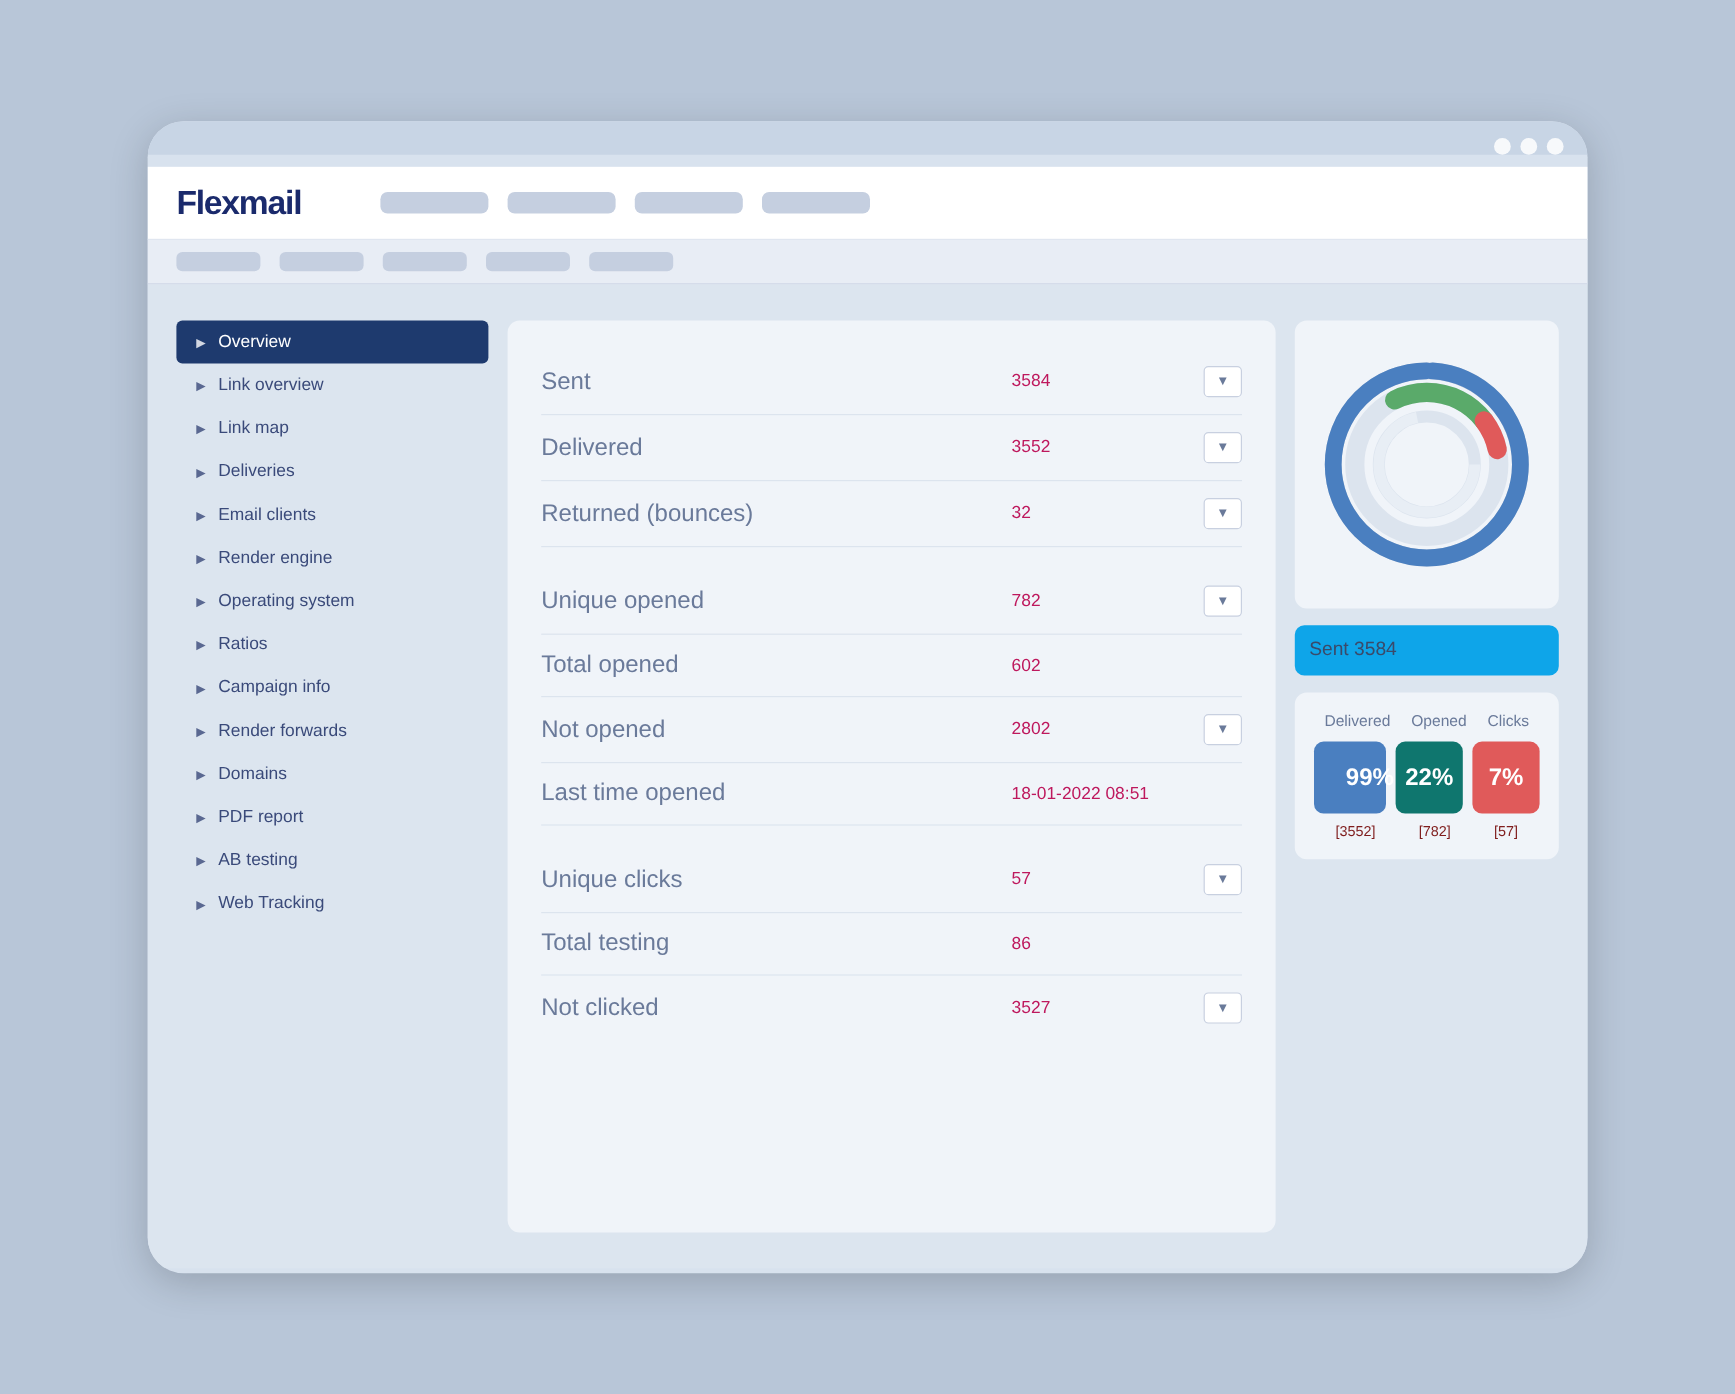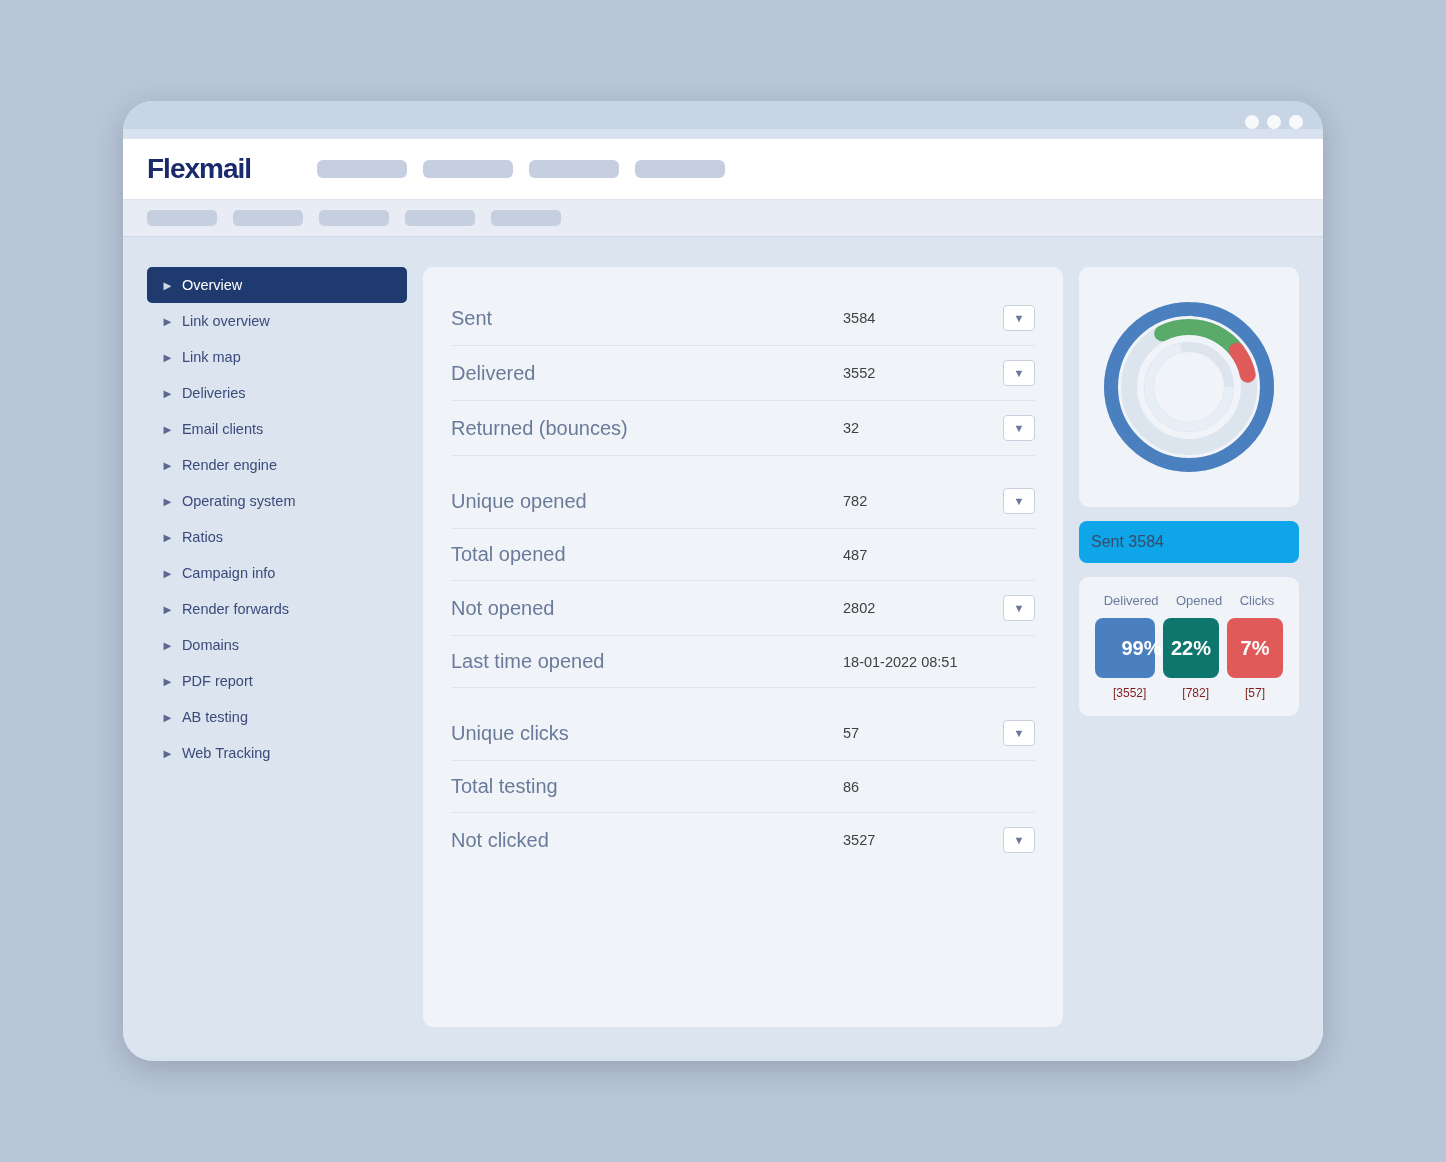"3584" .stat-value { color: #404040 -> #be185d }
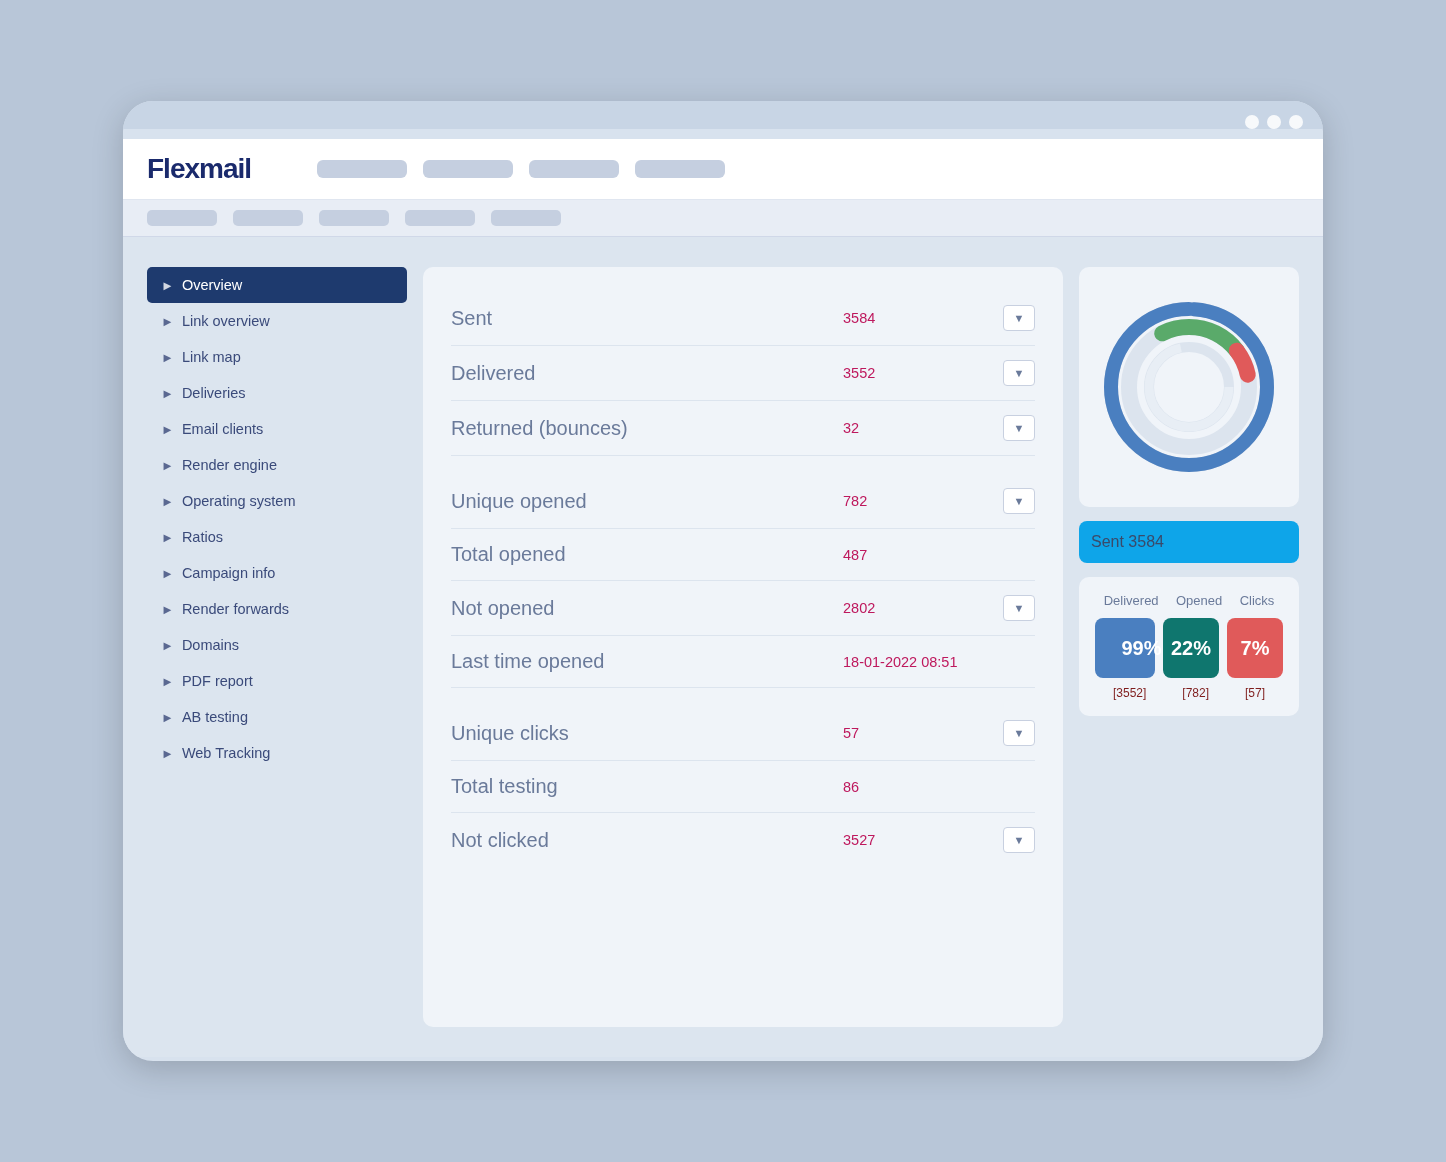"487" span.stat-value { text: 487 -> 602 }
